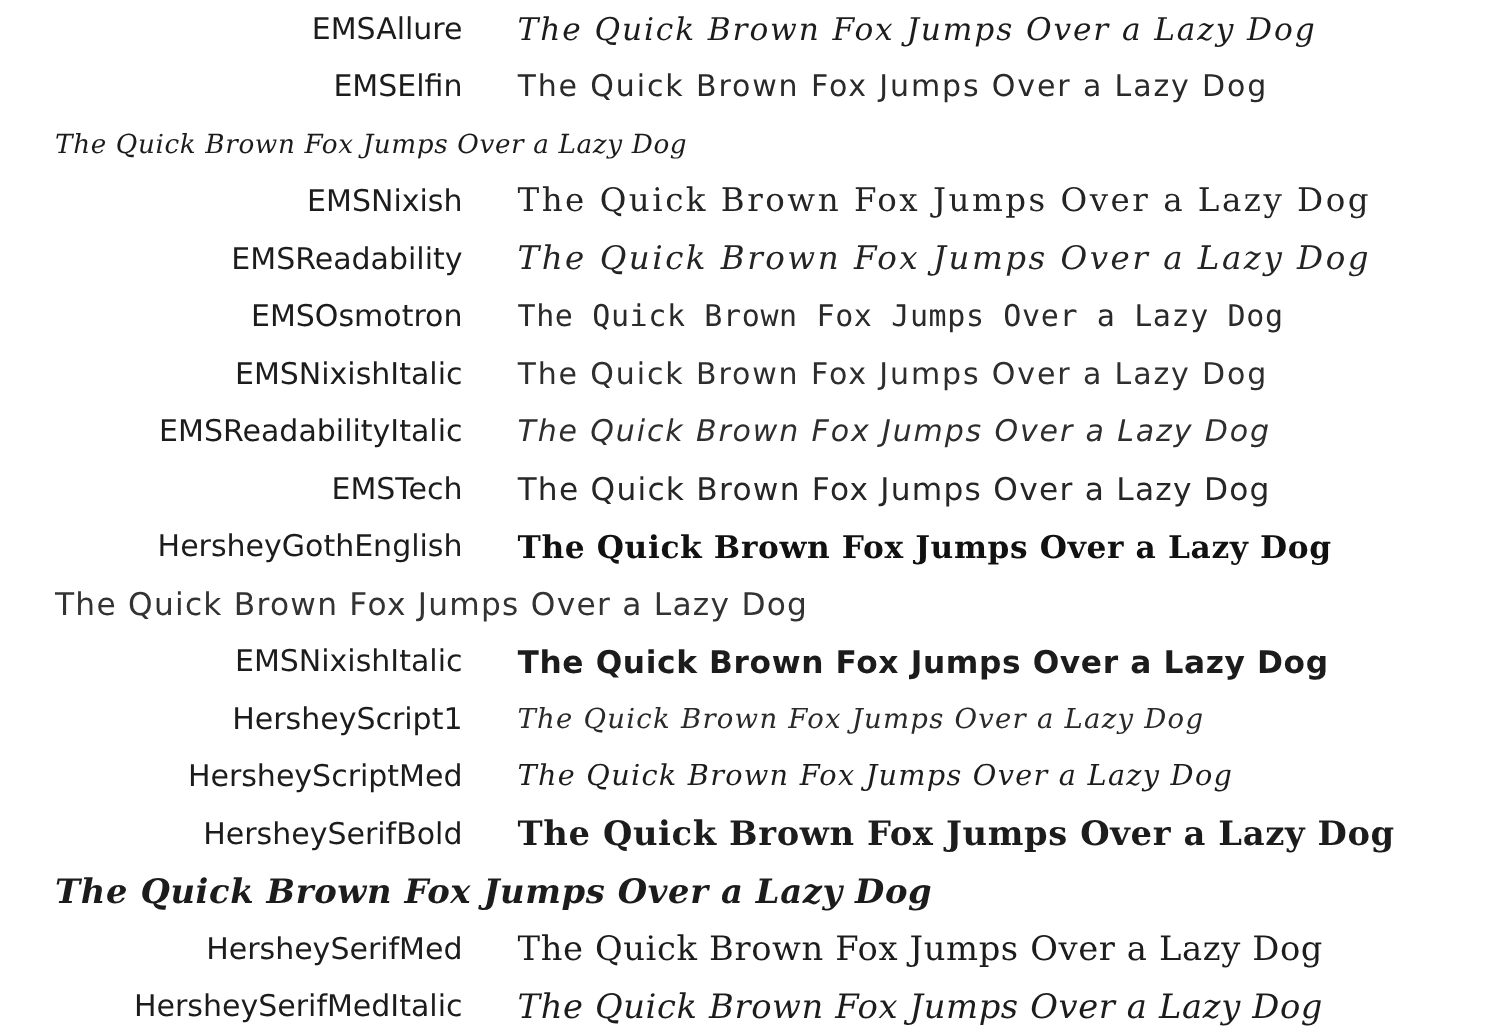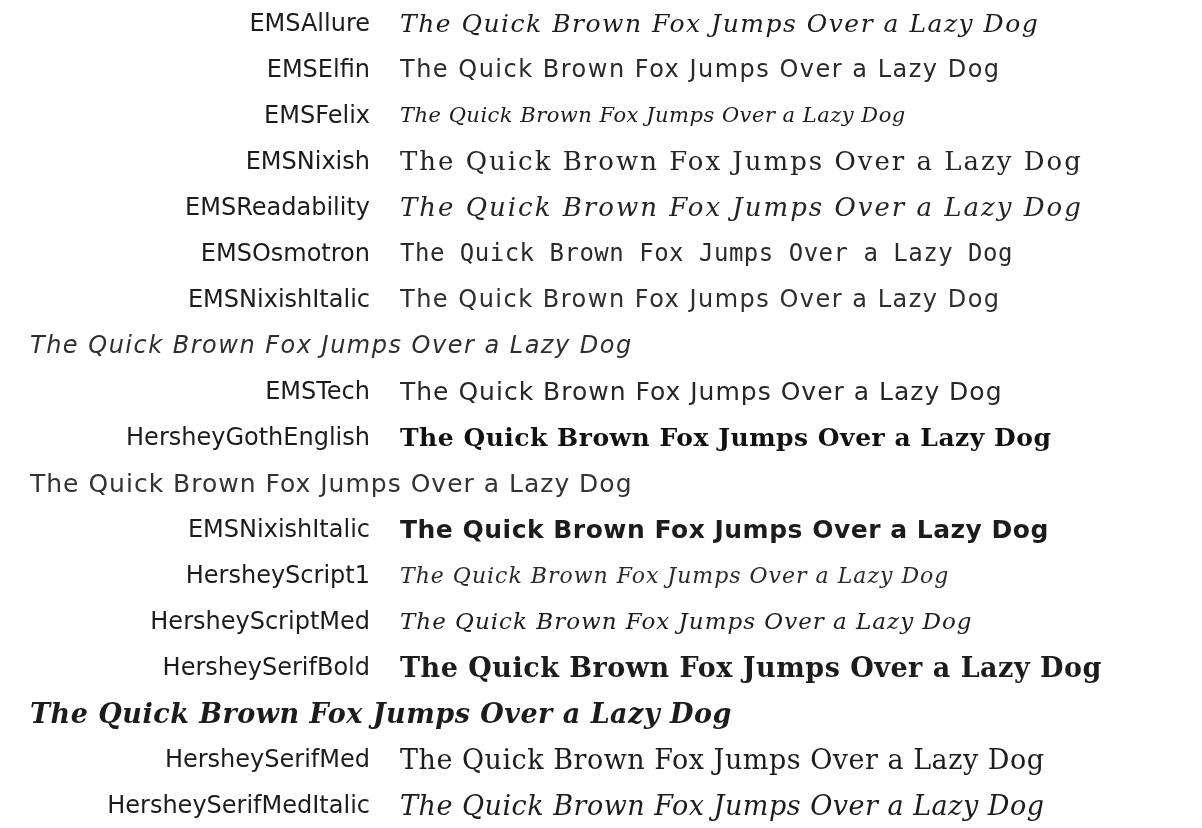"The Quick Brown Fox Jumps" .sample { margin-left: 30px -> 44px }
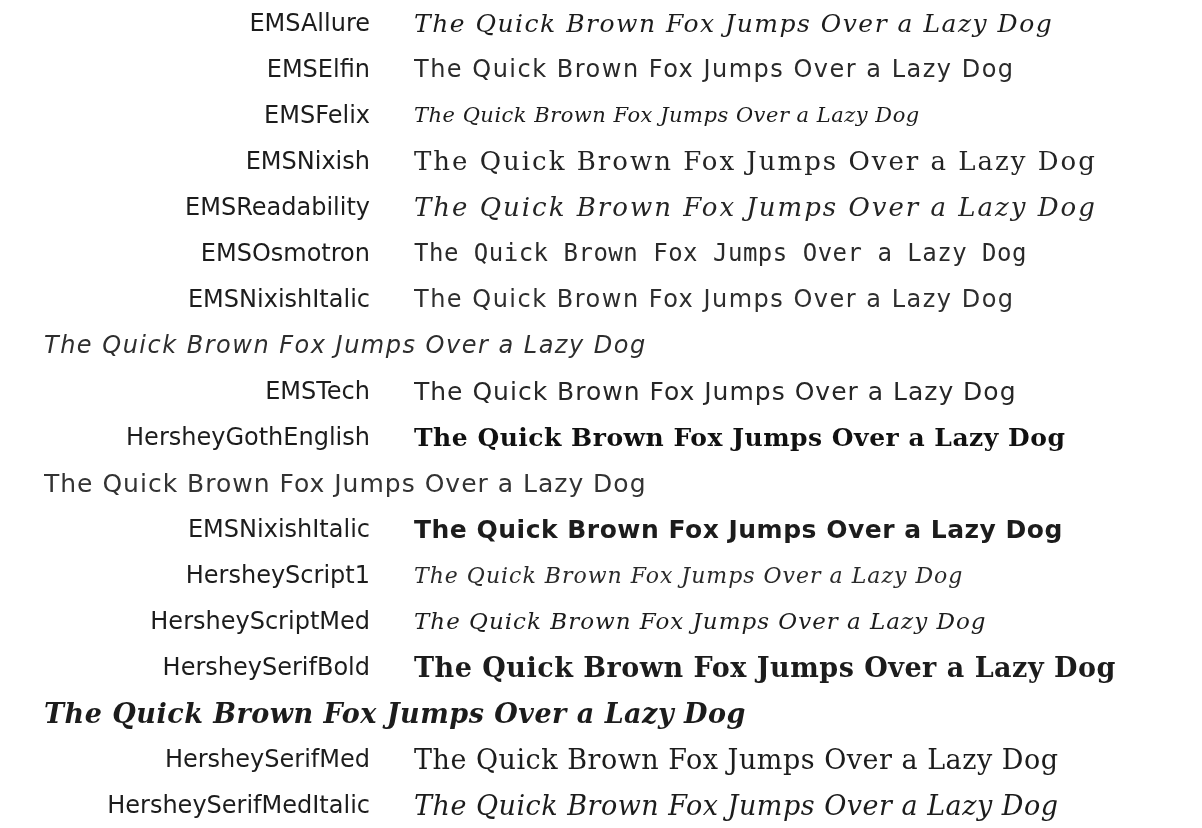"EMSFelix" div.label { html: <div>EMSFelix</div> -> none }
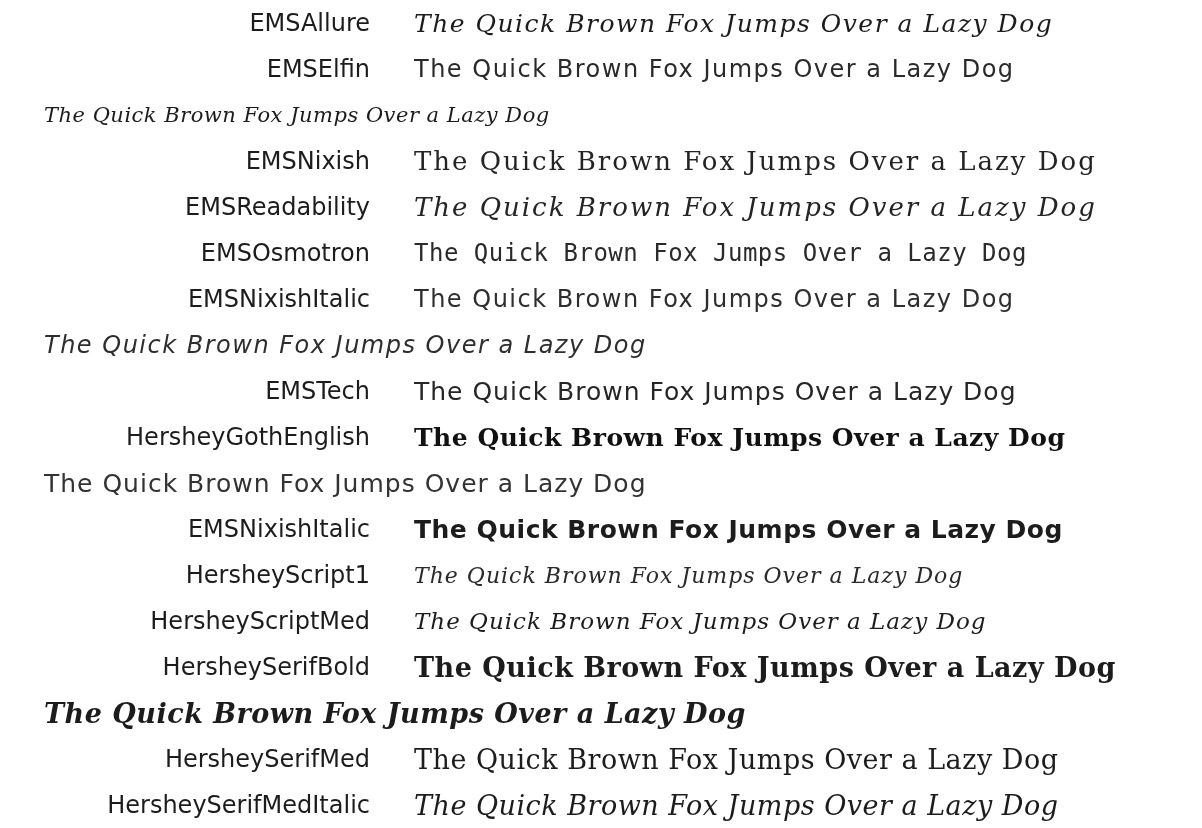"EMSReadabilityItalic" div.label { html: none -> <div>EMSReadabilityItalic</div> }
